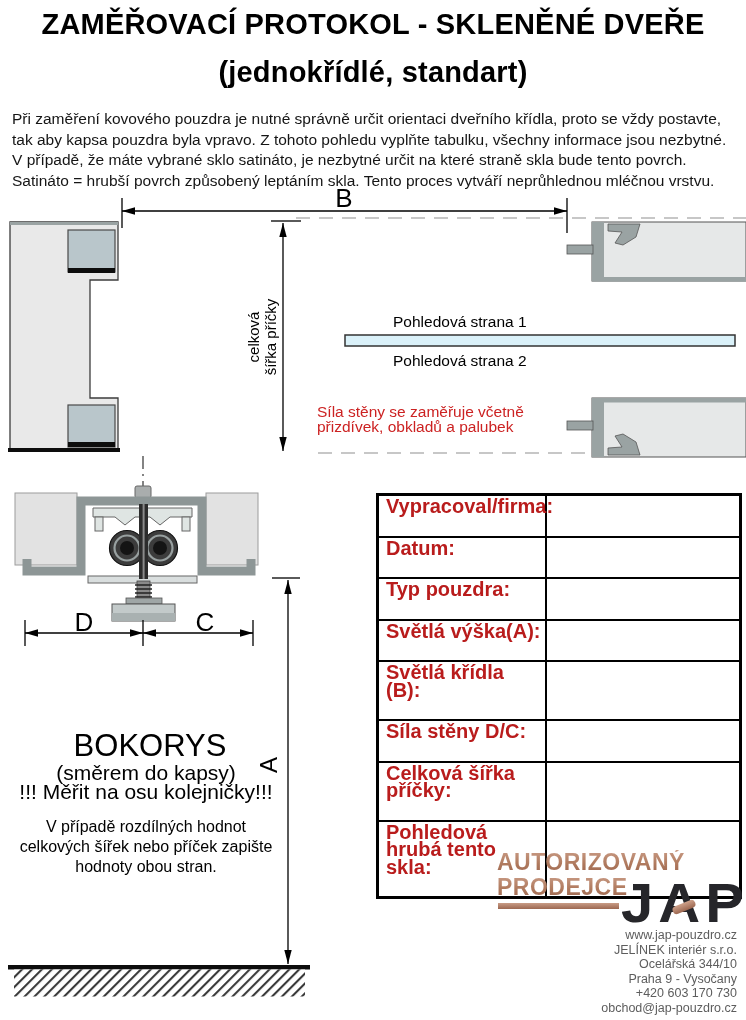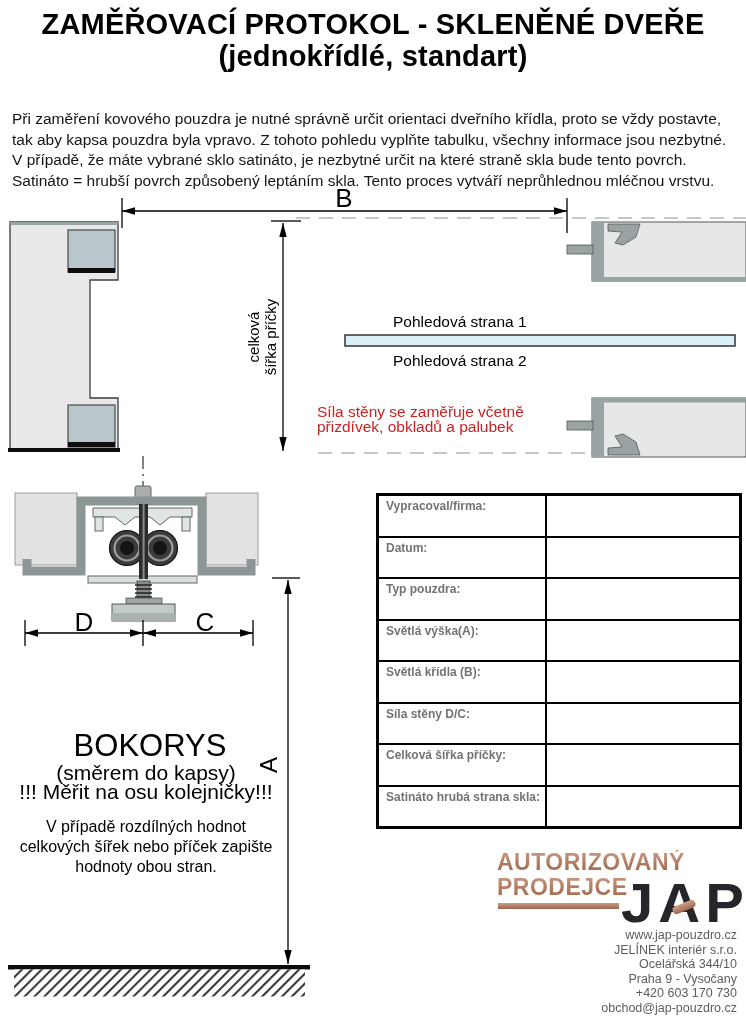"(jednokřídlé, standart)" #title2 { top: 40px -> 56px }
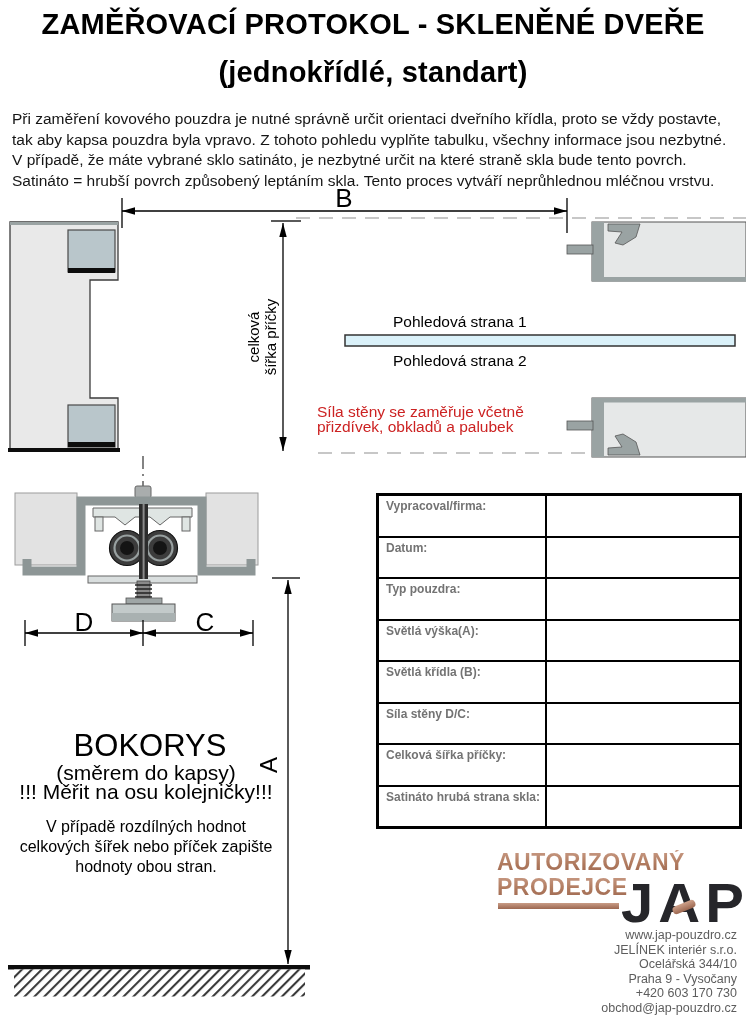"Vypracoval/firma:" #form-table td.lbl { color: #737373 -> #b91c1c; font-size: 12px -> 20px }
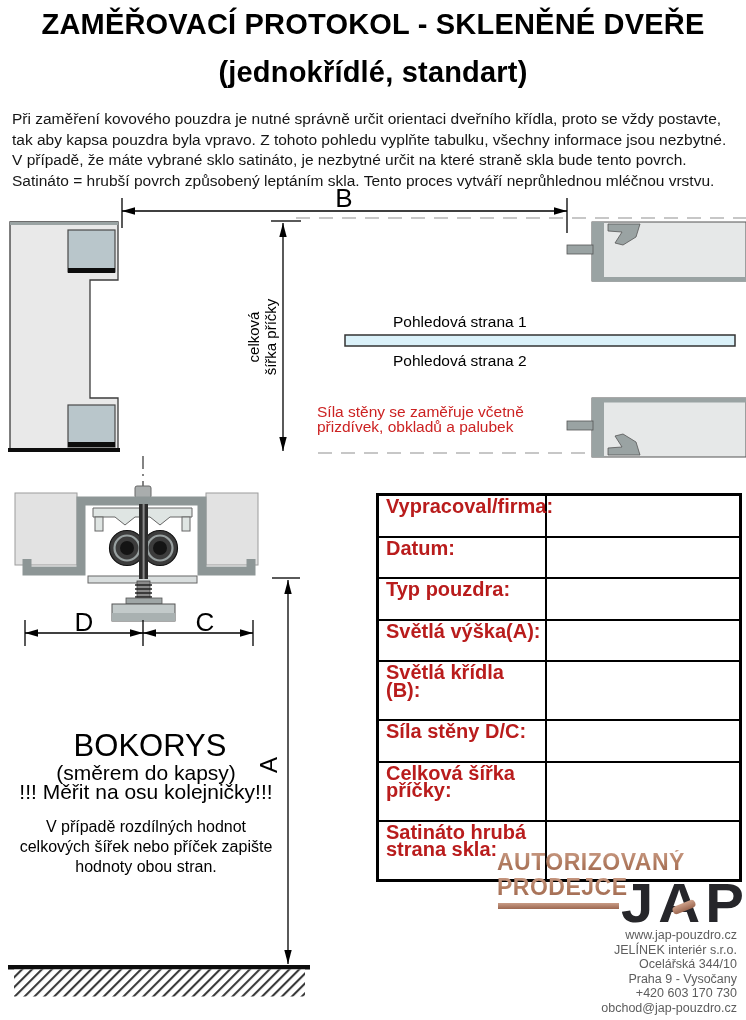"Satináto hrubá strana skla:" td.lbl { text: Satináto hrubá strana -> Pohledová hrubá tento }
